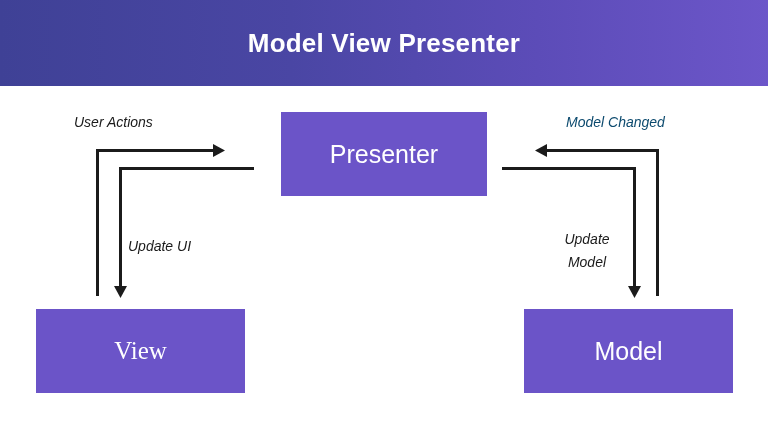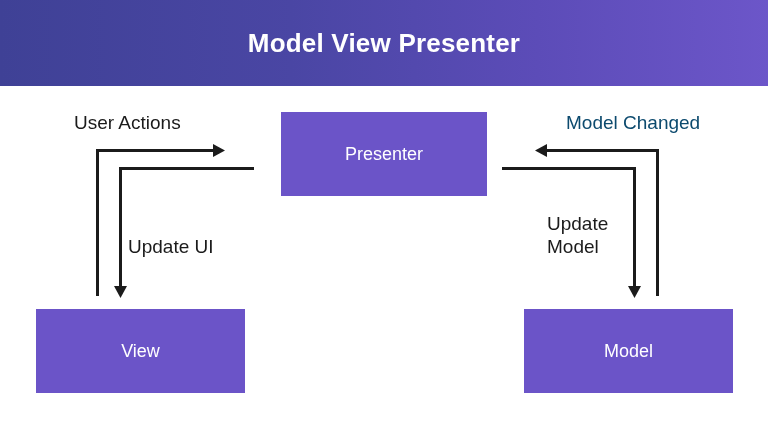"User Actions" .edge-label { font-size: 19px -> 14px; font-style: none -> italic }
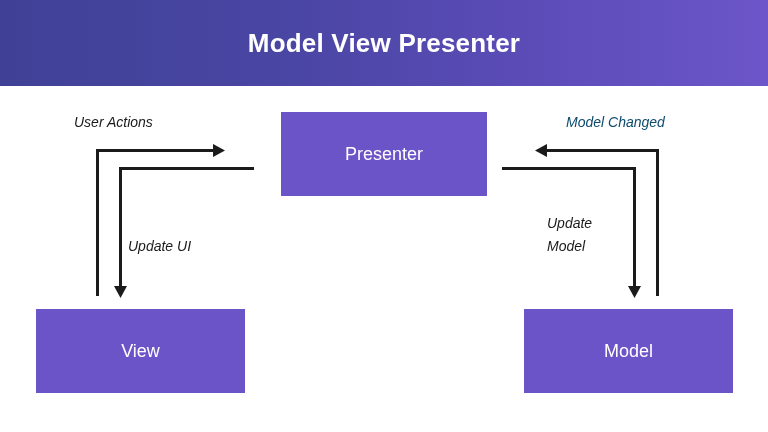"Presenter" .node-box { font-size: 18px -> 25px }
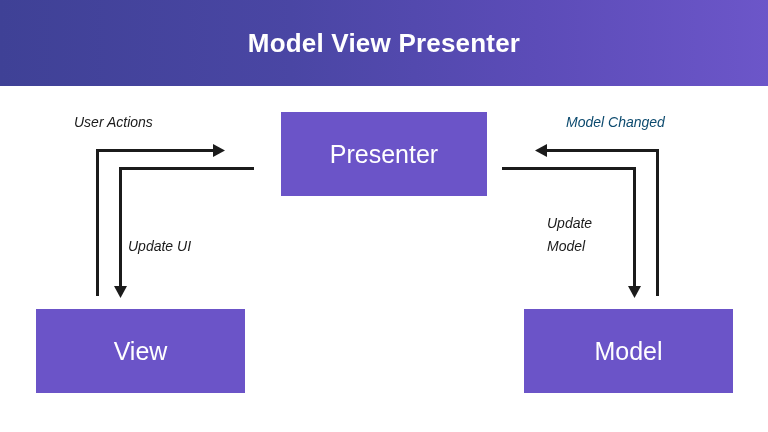"Update" #label-update-model { text-align: left -> center; top: 212px -> 228px }
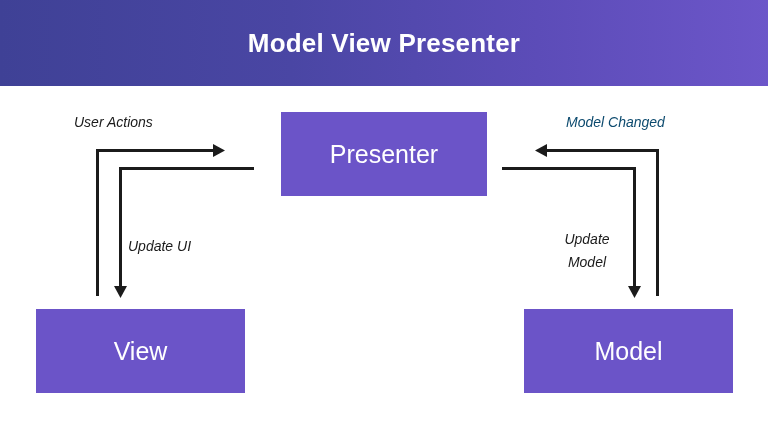"View" #box-view { font-family: none -> Liberation Serif, serif }
